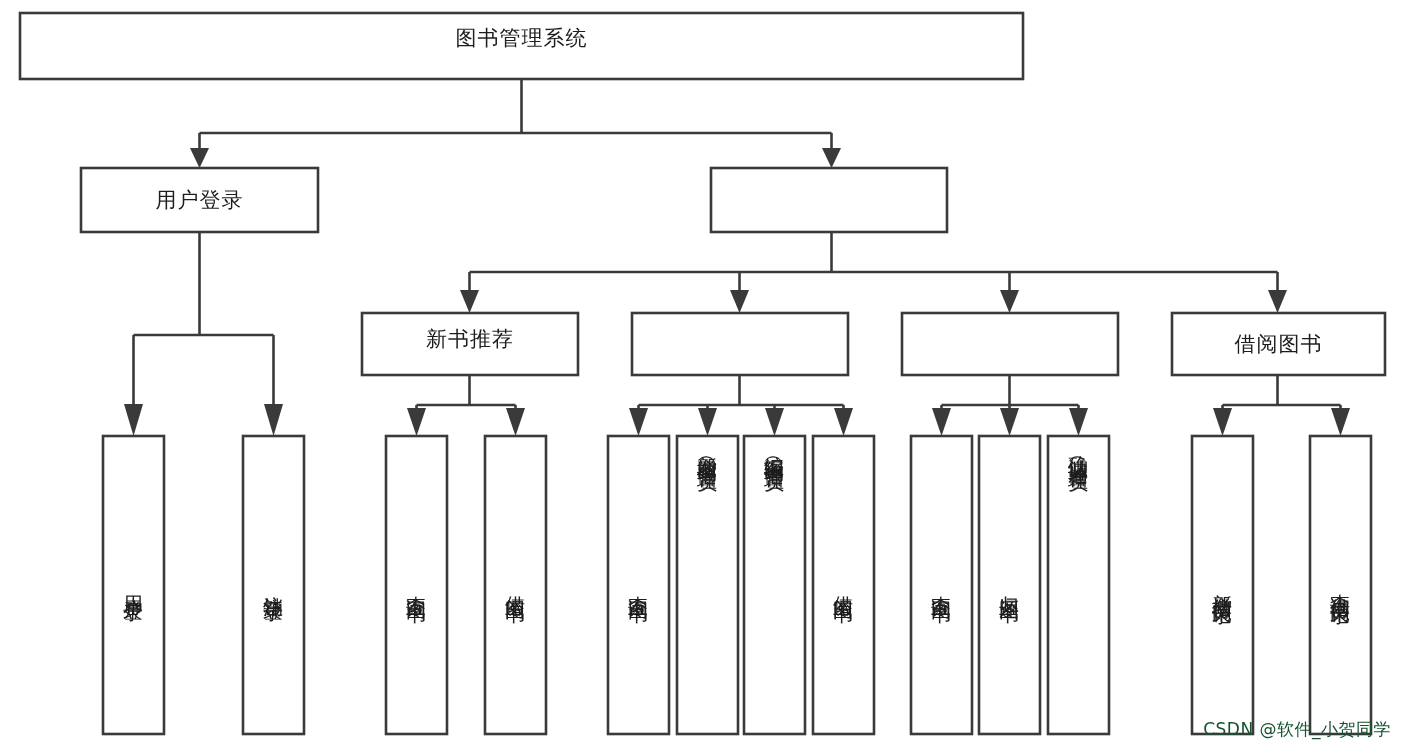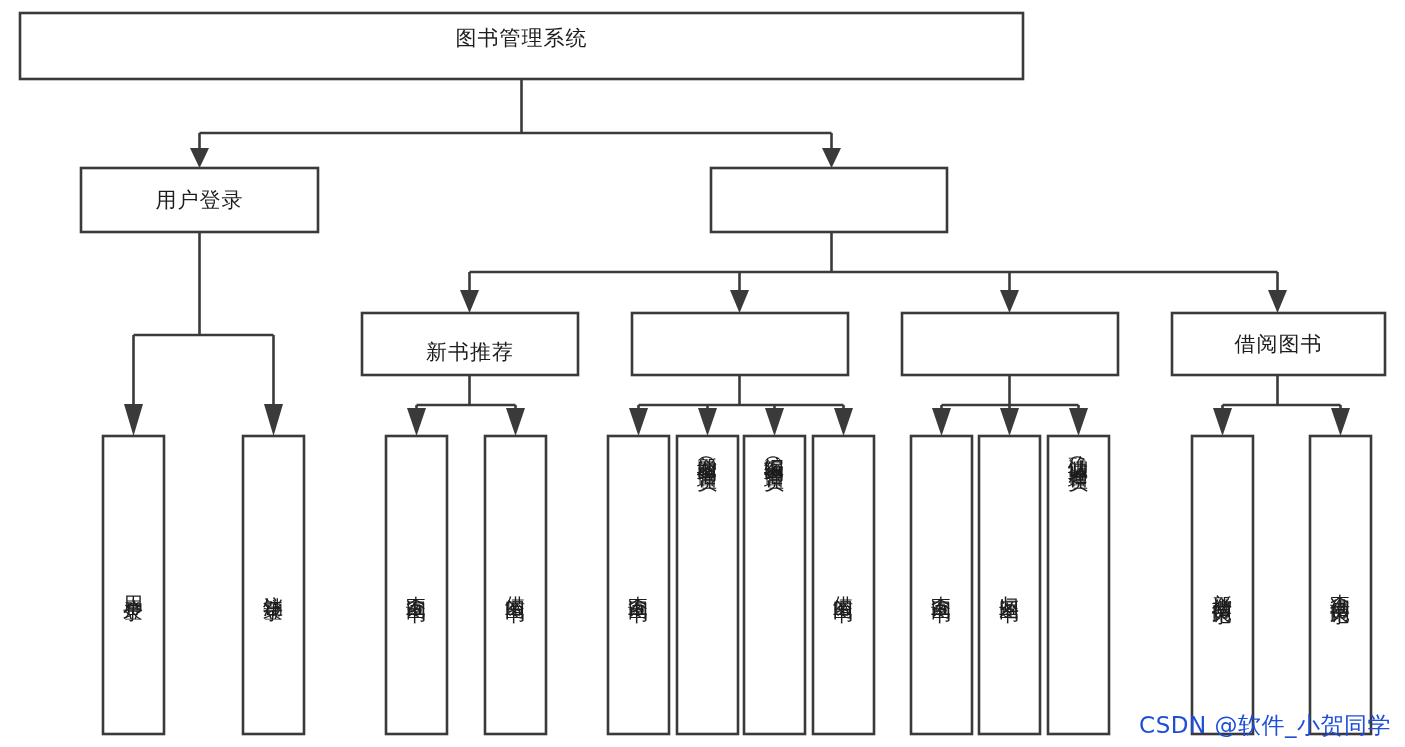"新书推荐" div.hlabel-wrap { top: 321px -> 308px }
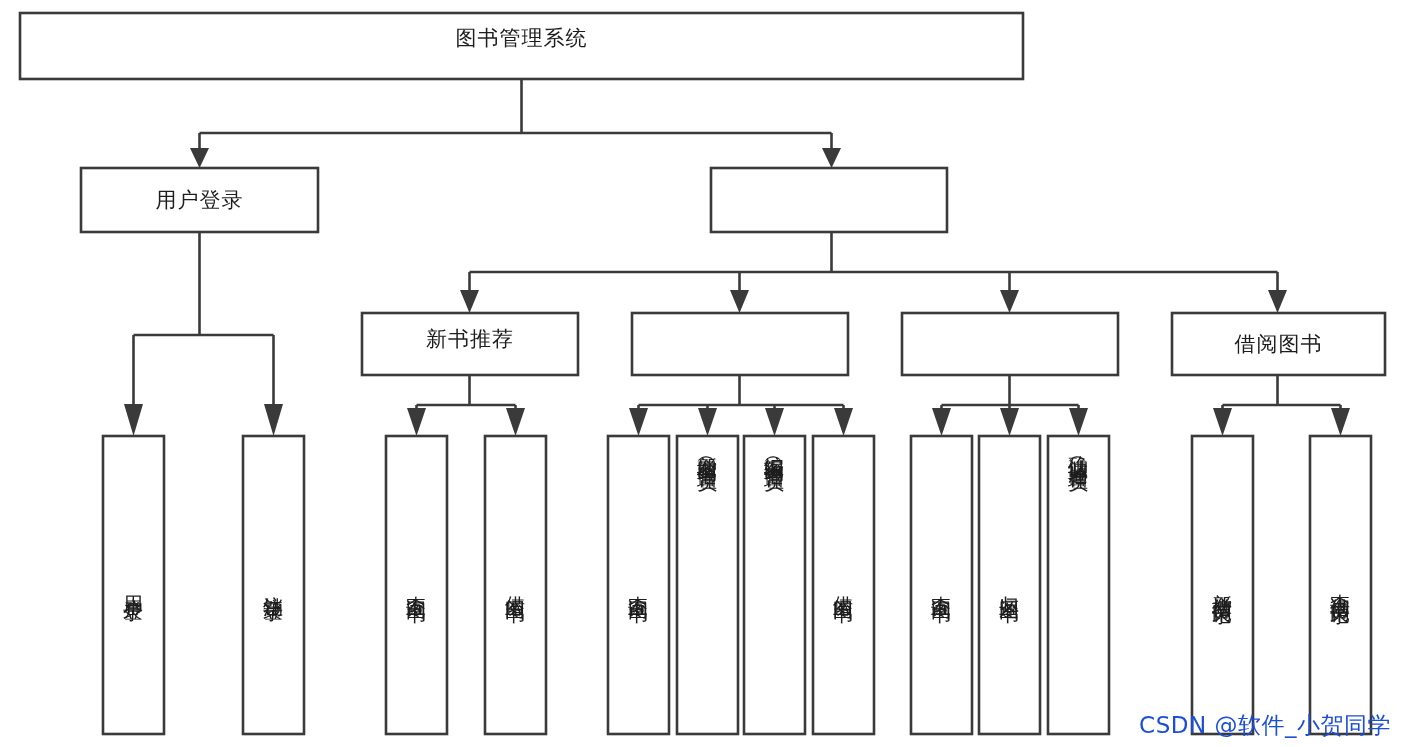"CSDN @软件_小贺同学" .watermark { color: #1d4ed8 -> #14532d; font-size: 23px -> 17px }
